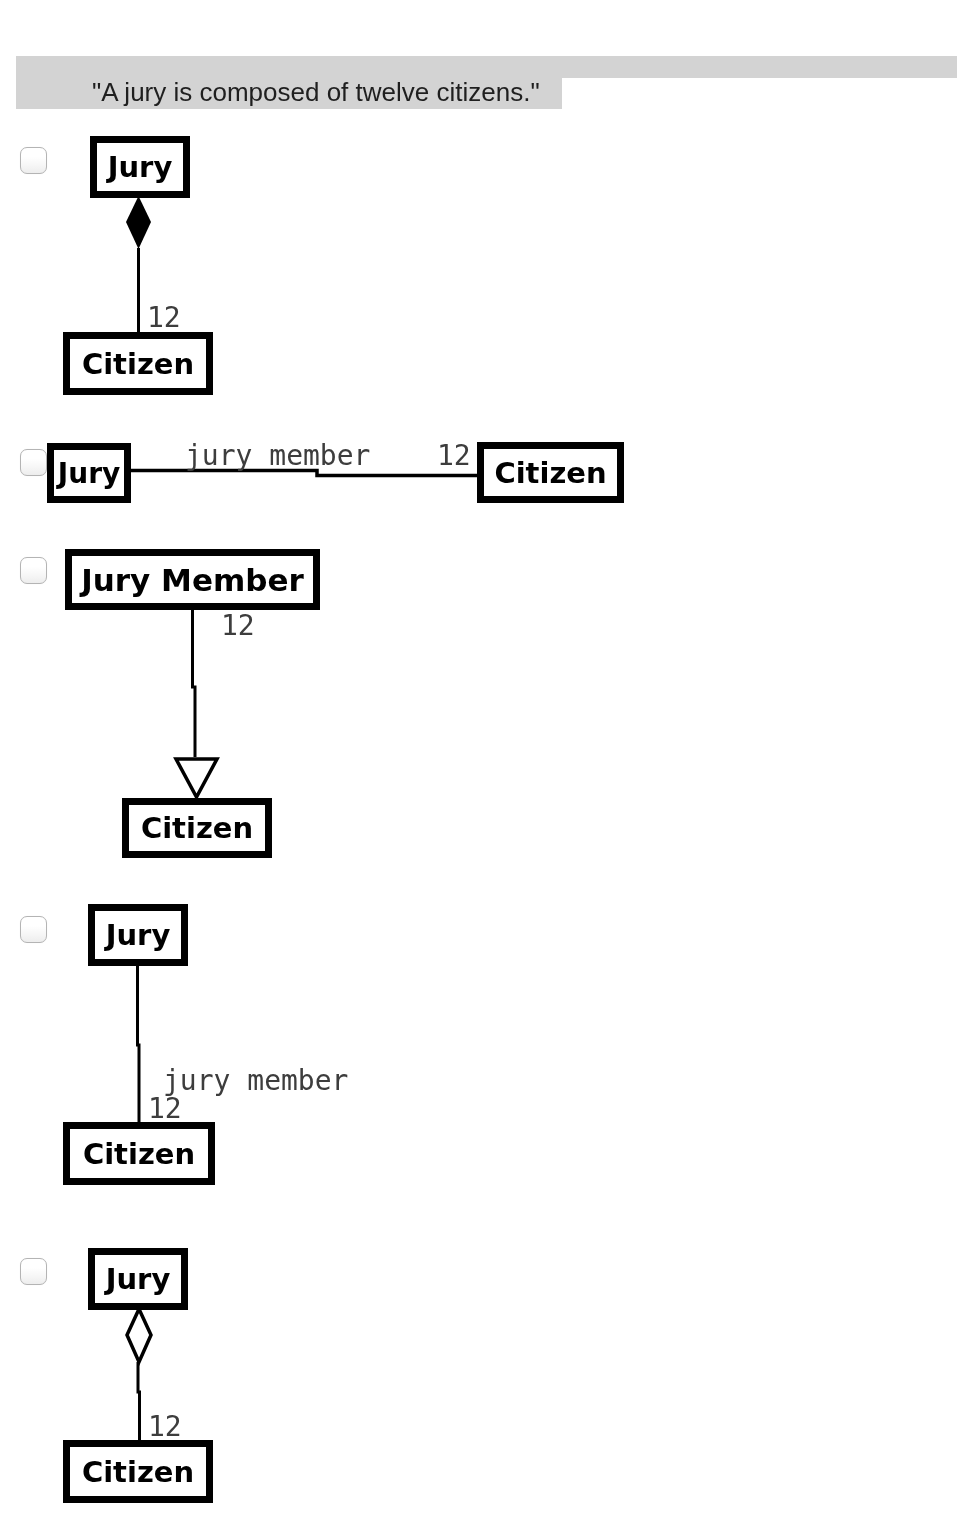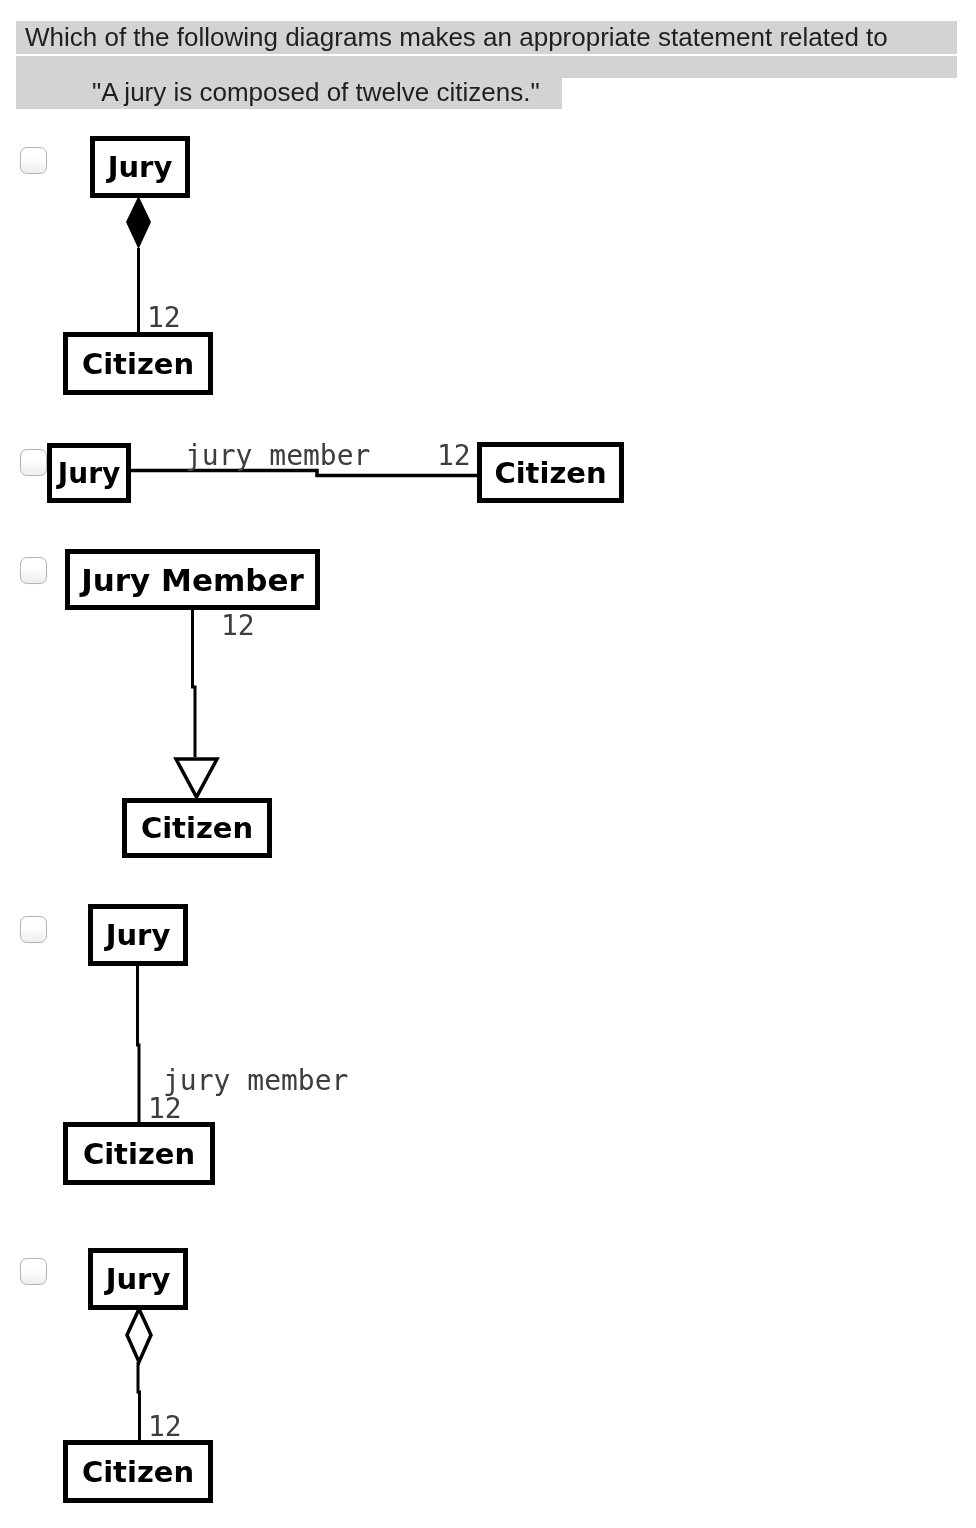"Which of the following diagrams" div.hl { html: <div>Which of the following diagrams makes an appropriate statement related to</div> -> none }
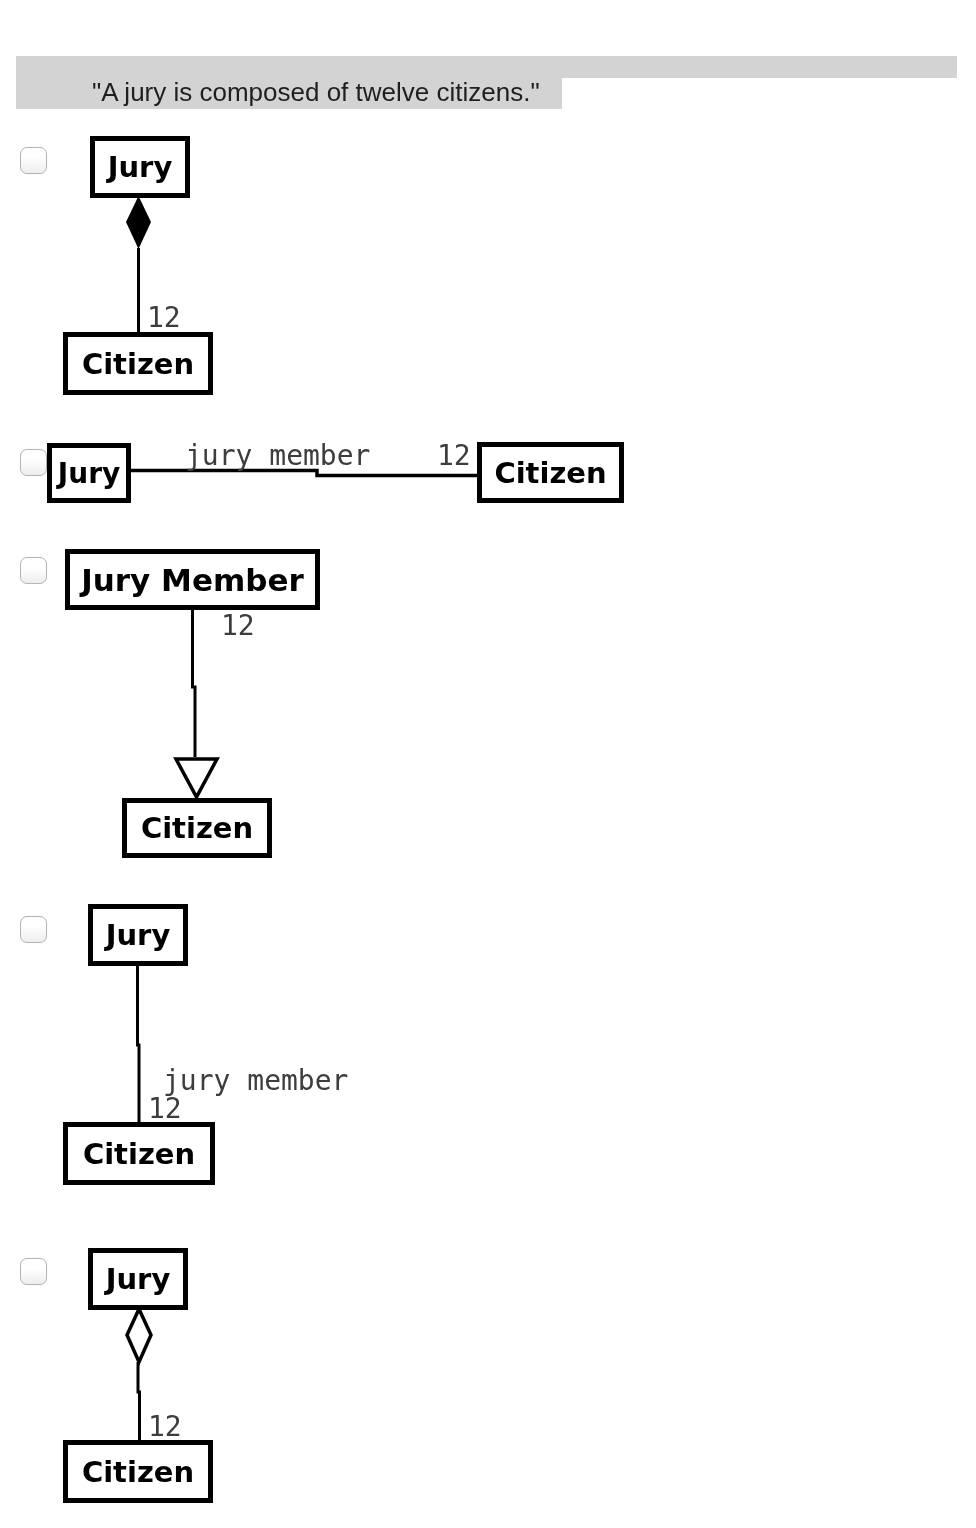"Jury" .ubox { border: 5px solid #000000 -> 7px solid #000000 }
